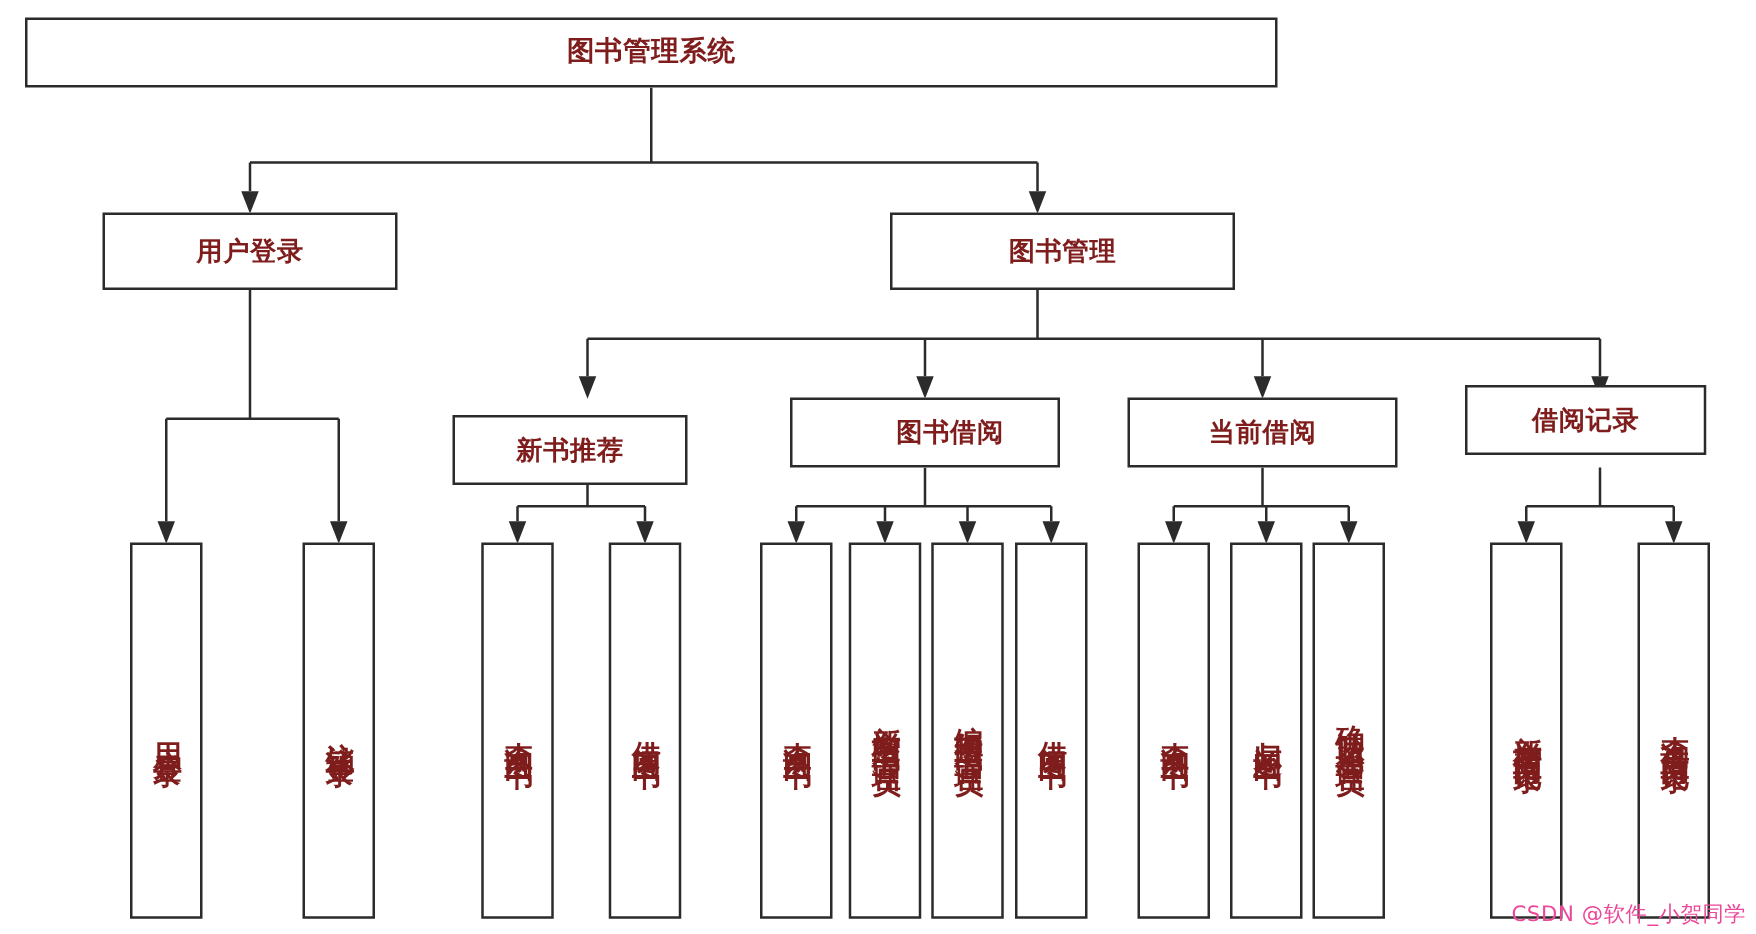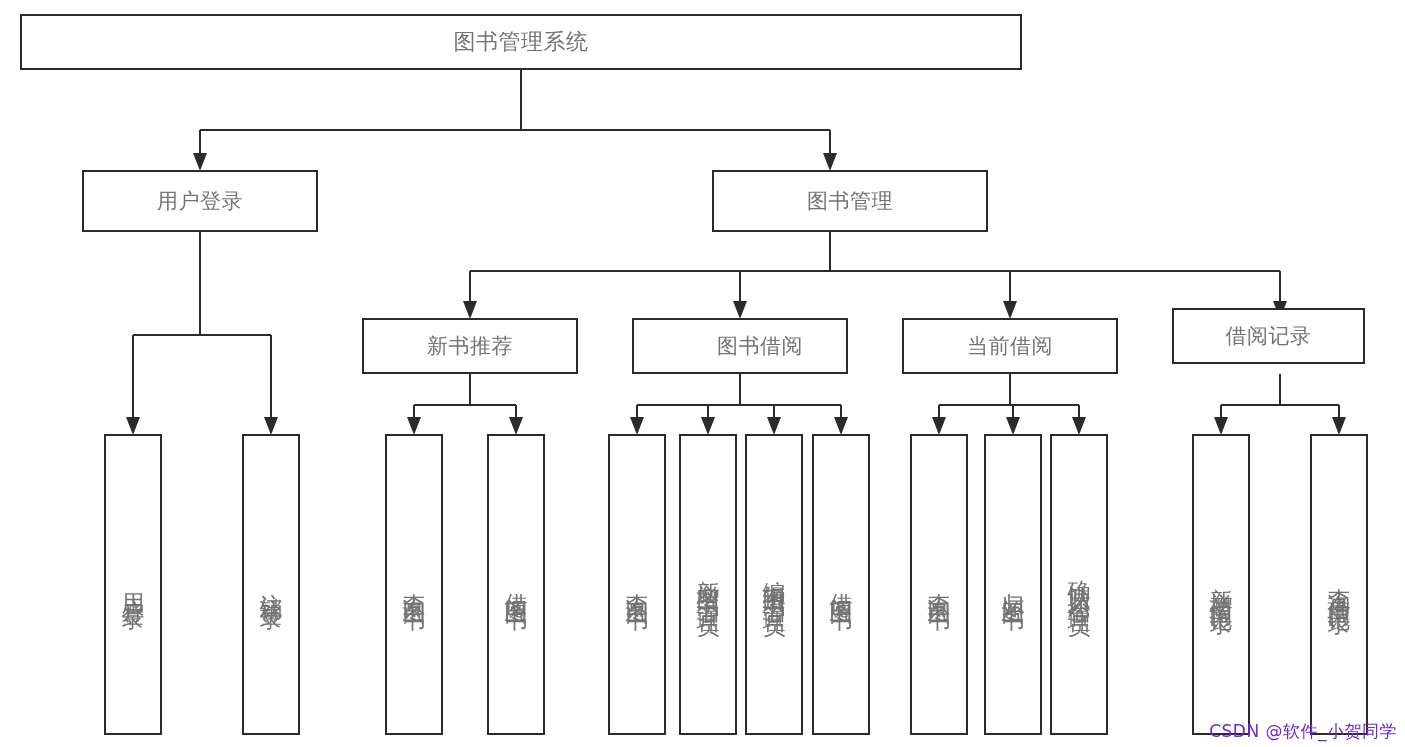"图书管理系统" .node .label { color: #737373 -> #7f1d1d; font-weight: none -> bold }
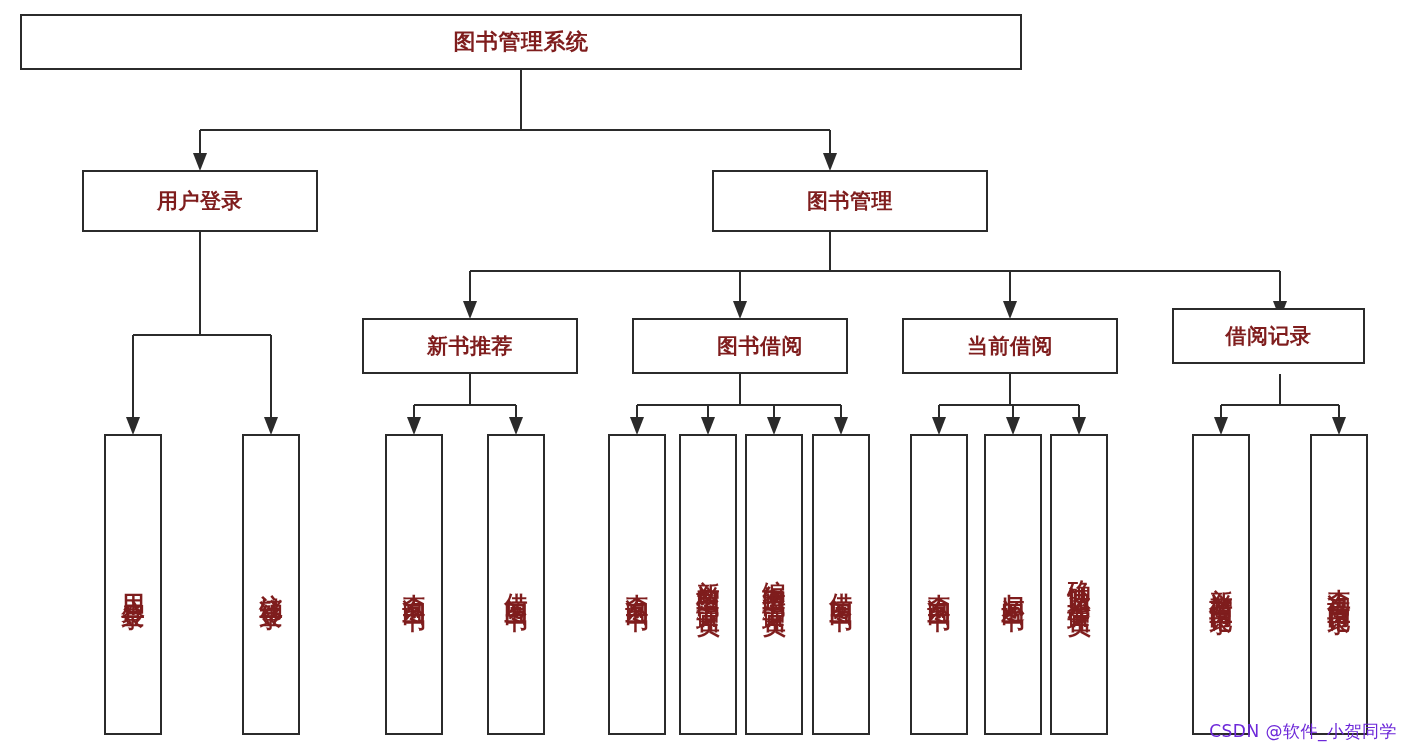"新书推荐" div.node { top: 318px -> 332px; width: 216px -> 188px }
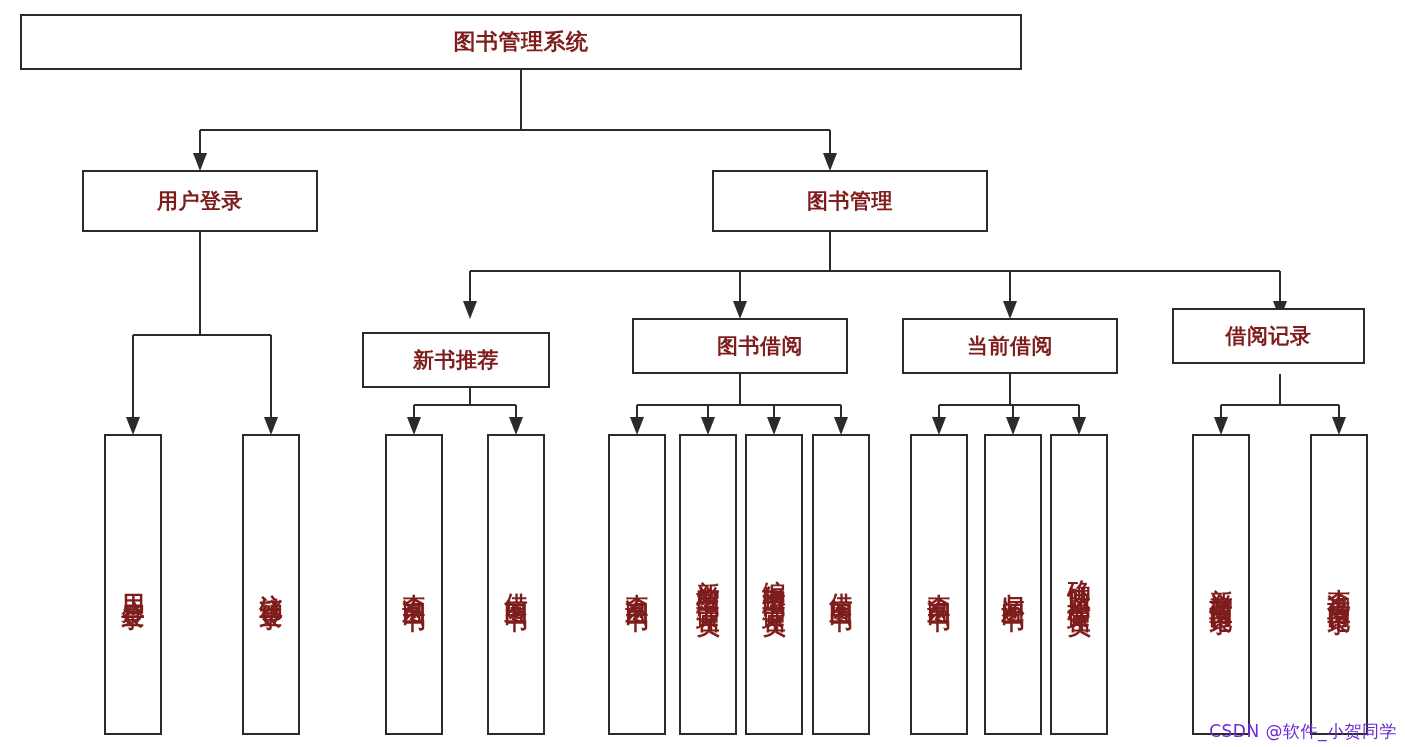"CSDN @软件_小贺同学" #watermark { color: #6d28d9 -> #ec4899 }
